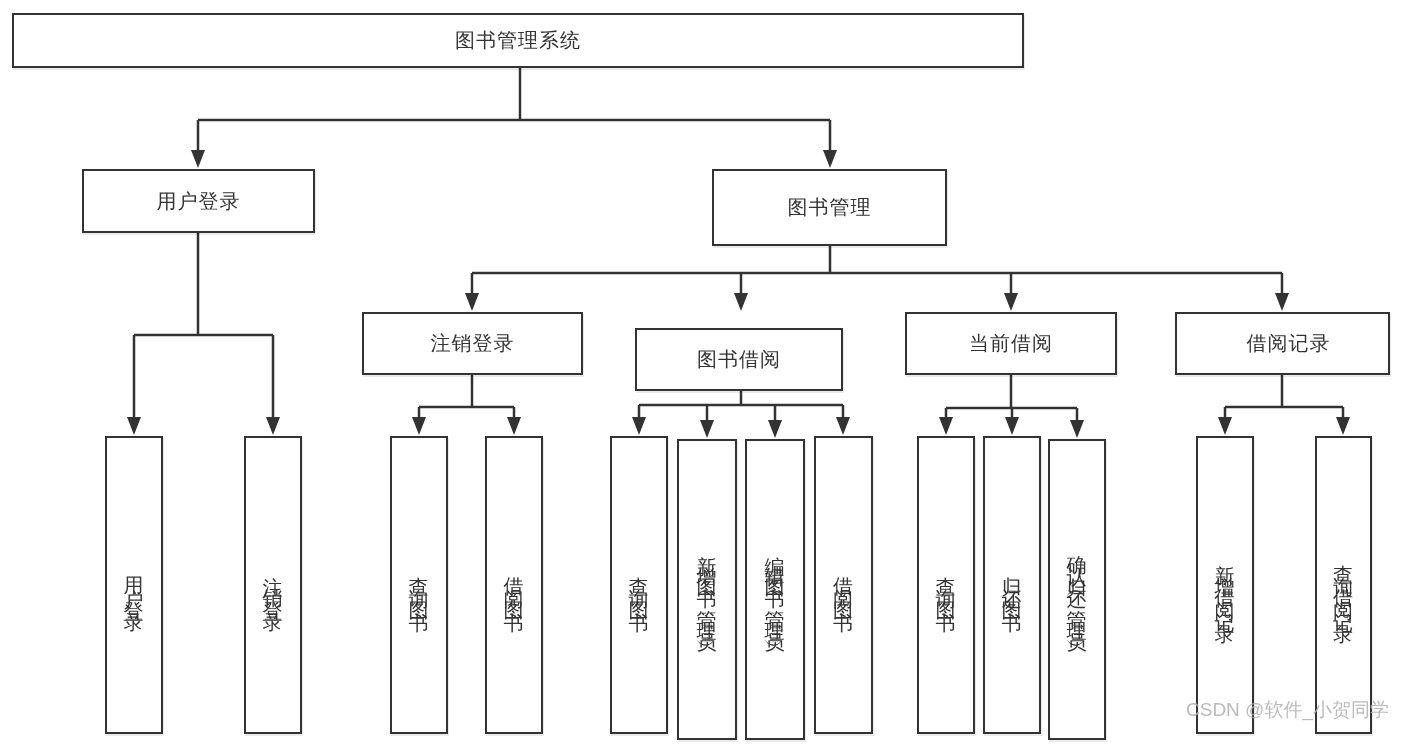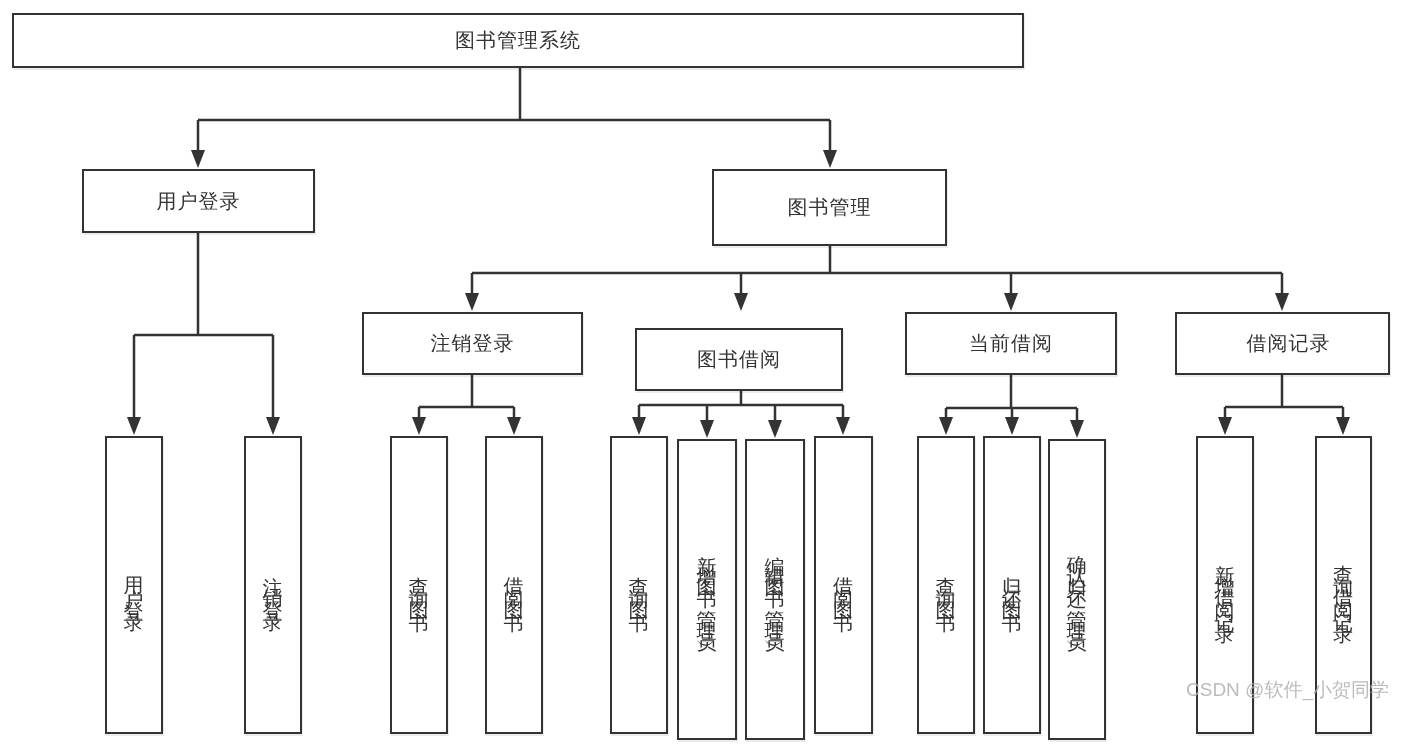"CSDN @软件_小贺同学" #watermark { top: 677px -> 697px }
